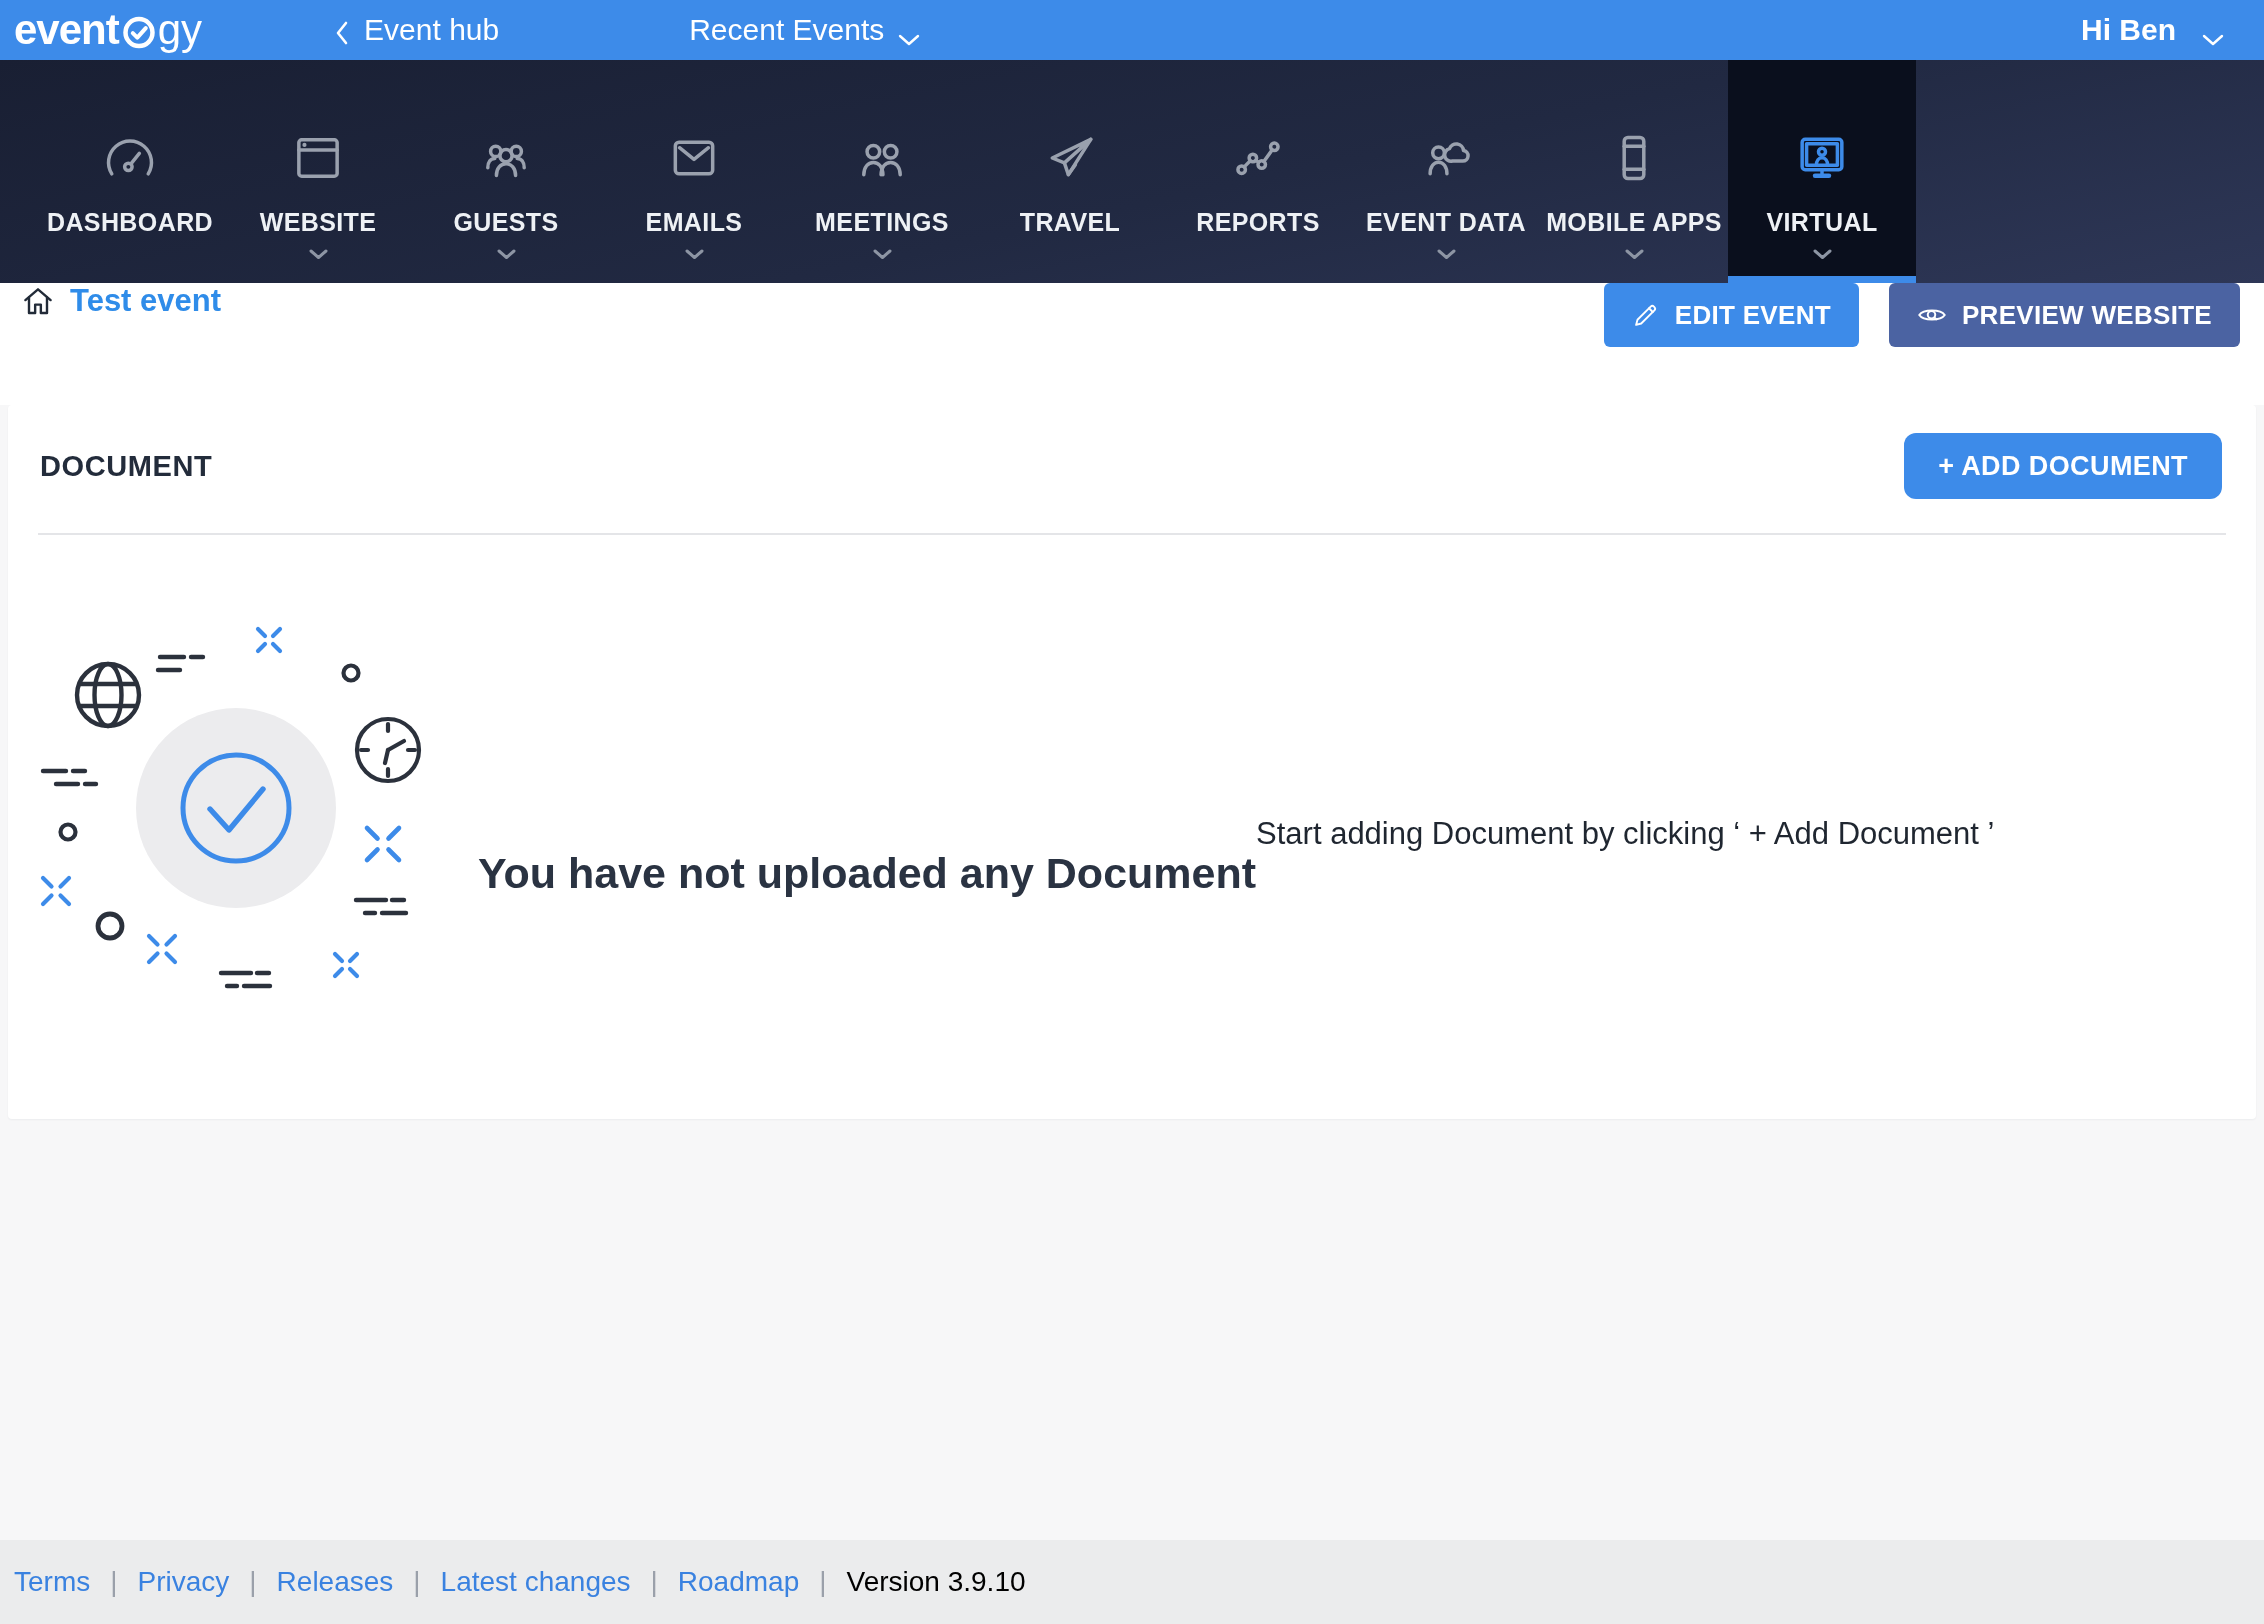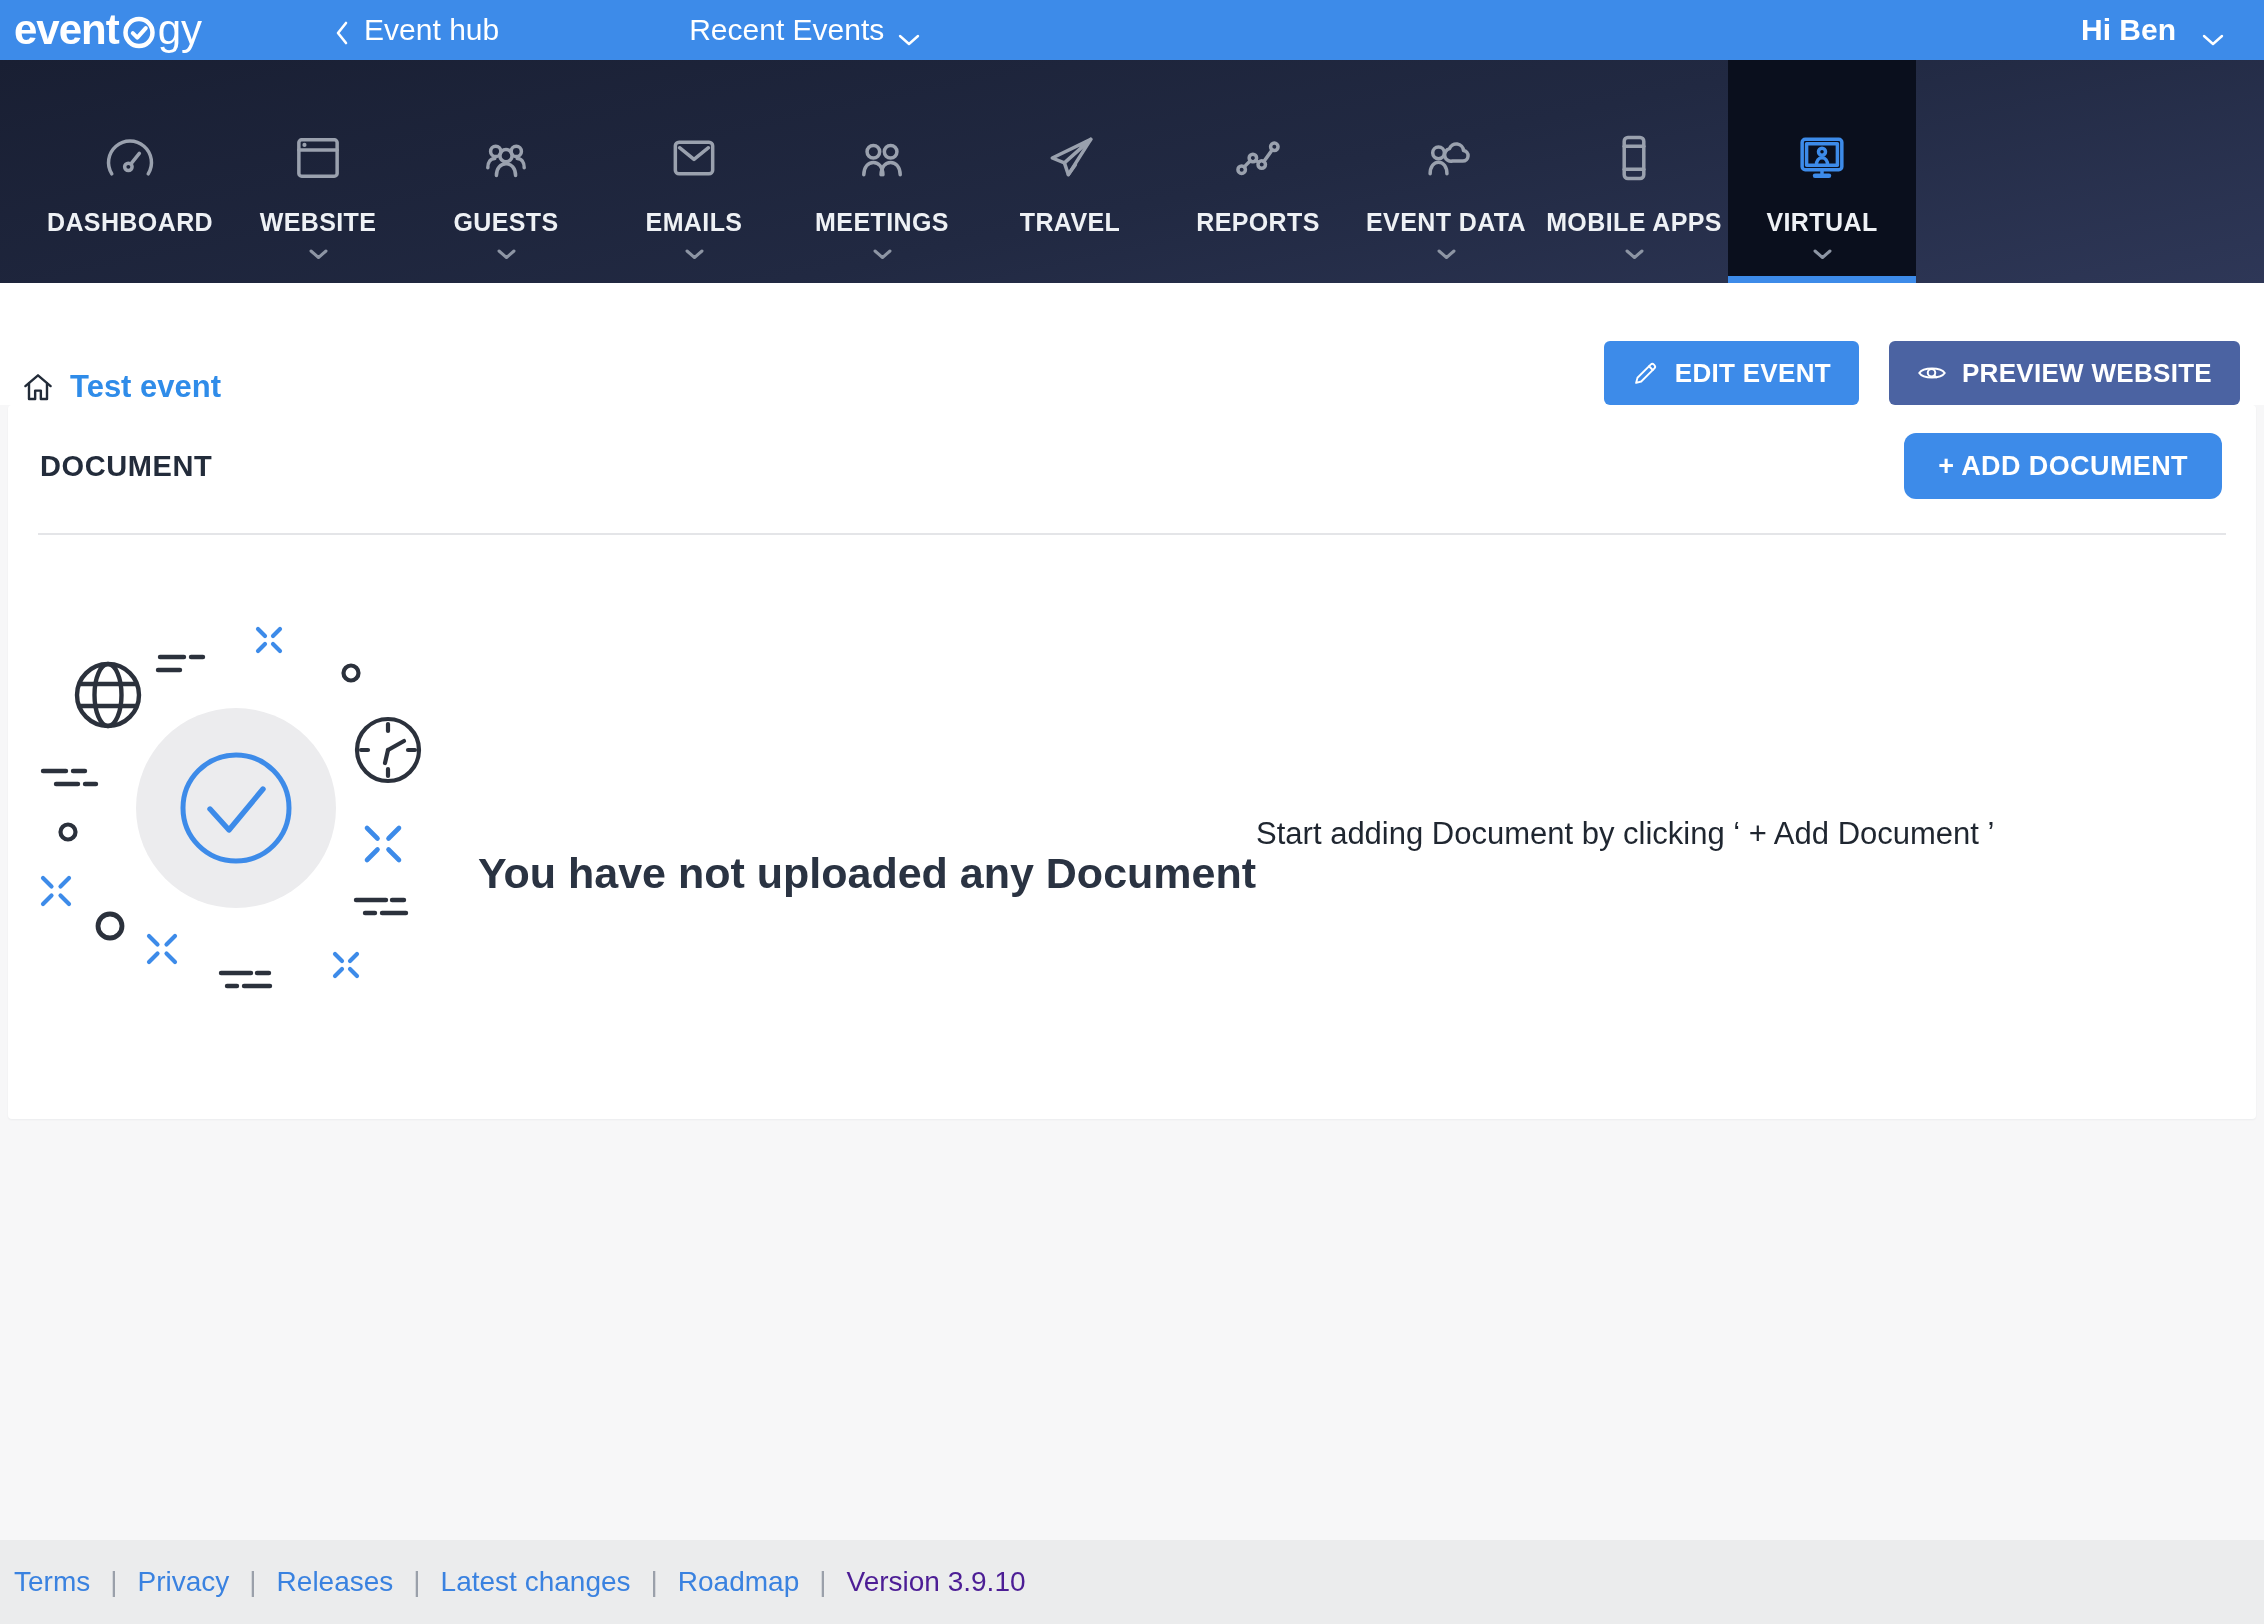"Test event" .crumbrow { align-items: flex-end -> flex-start }
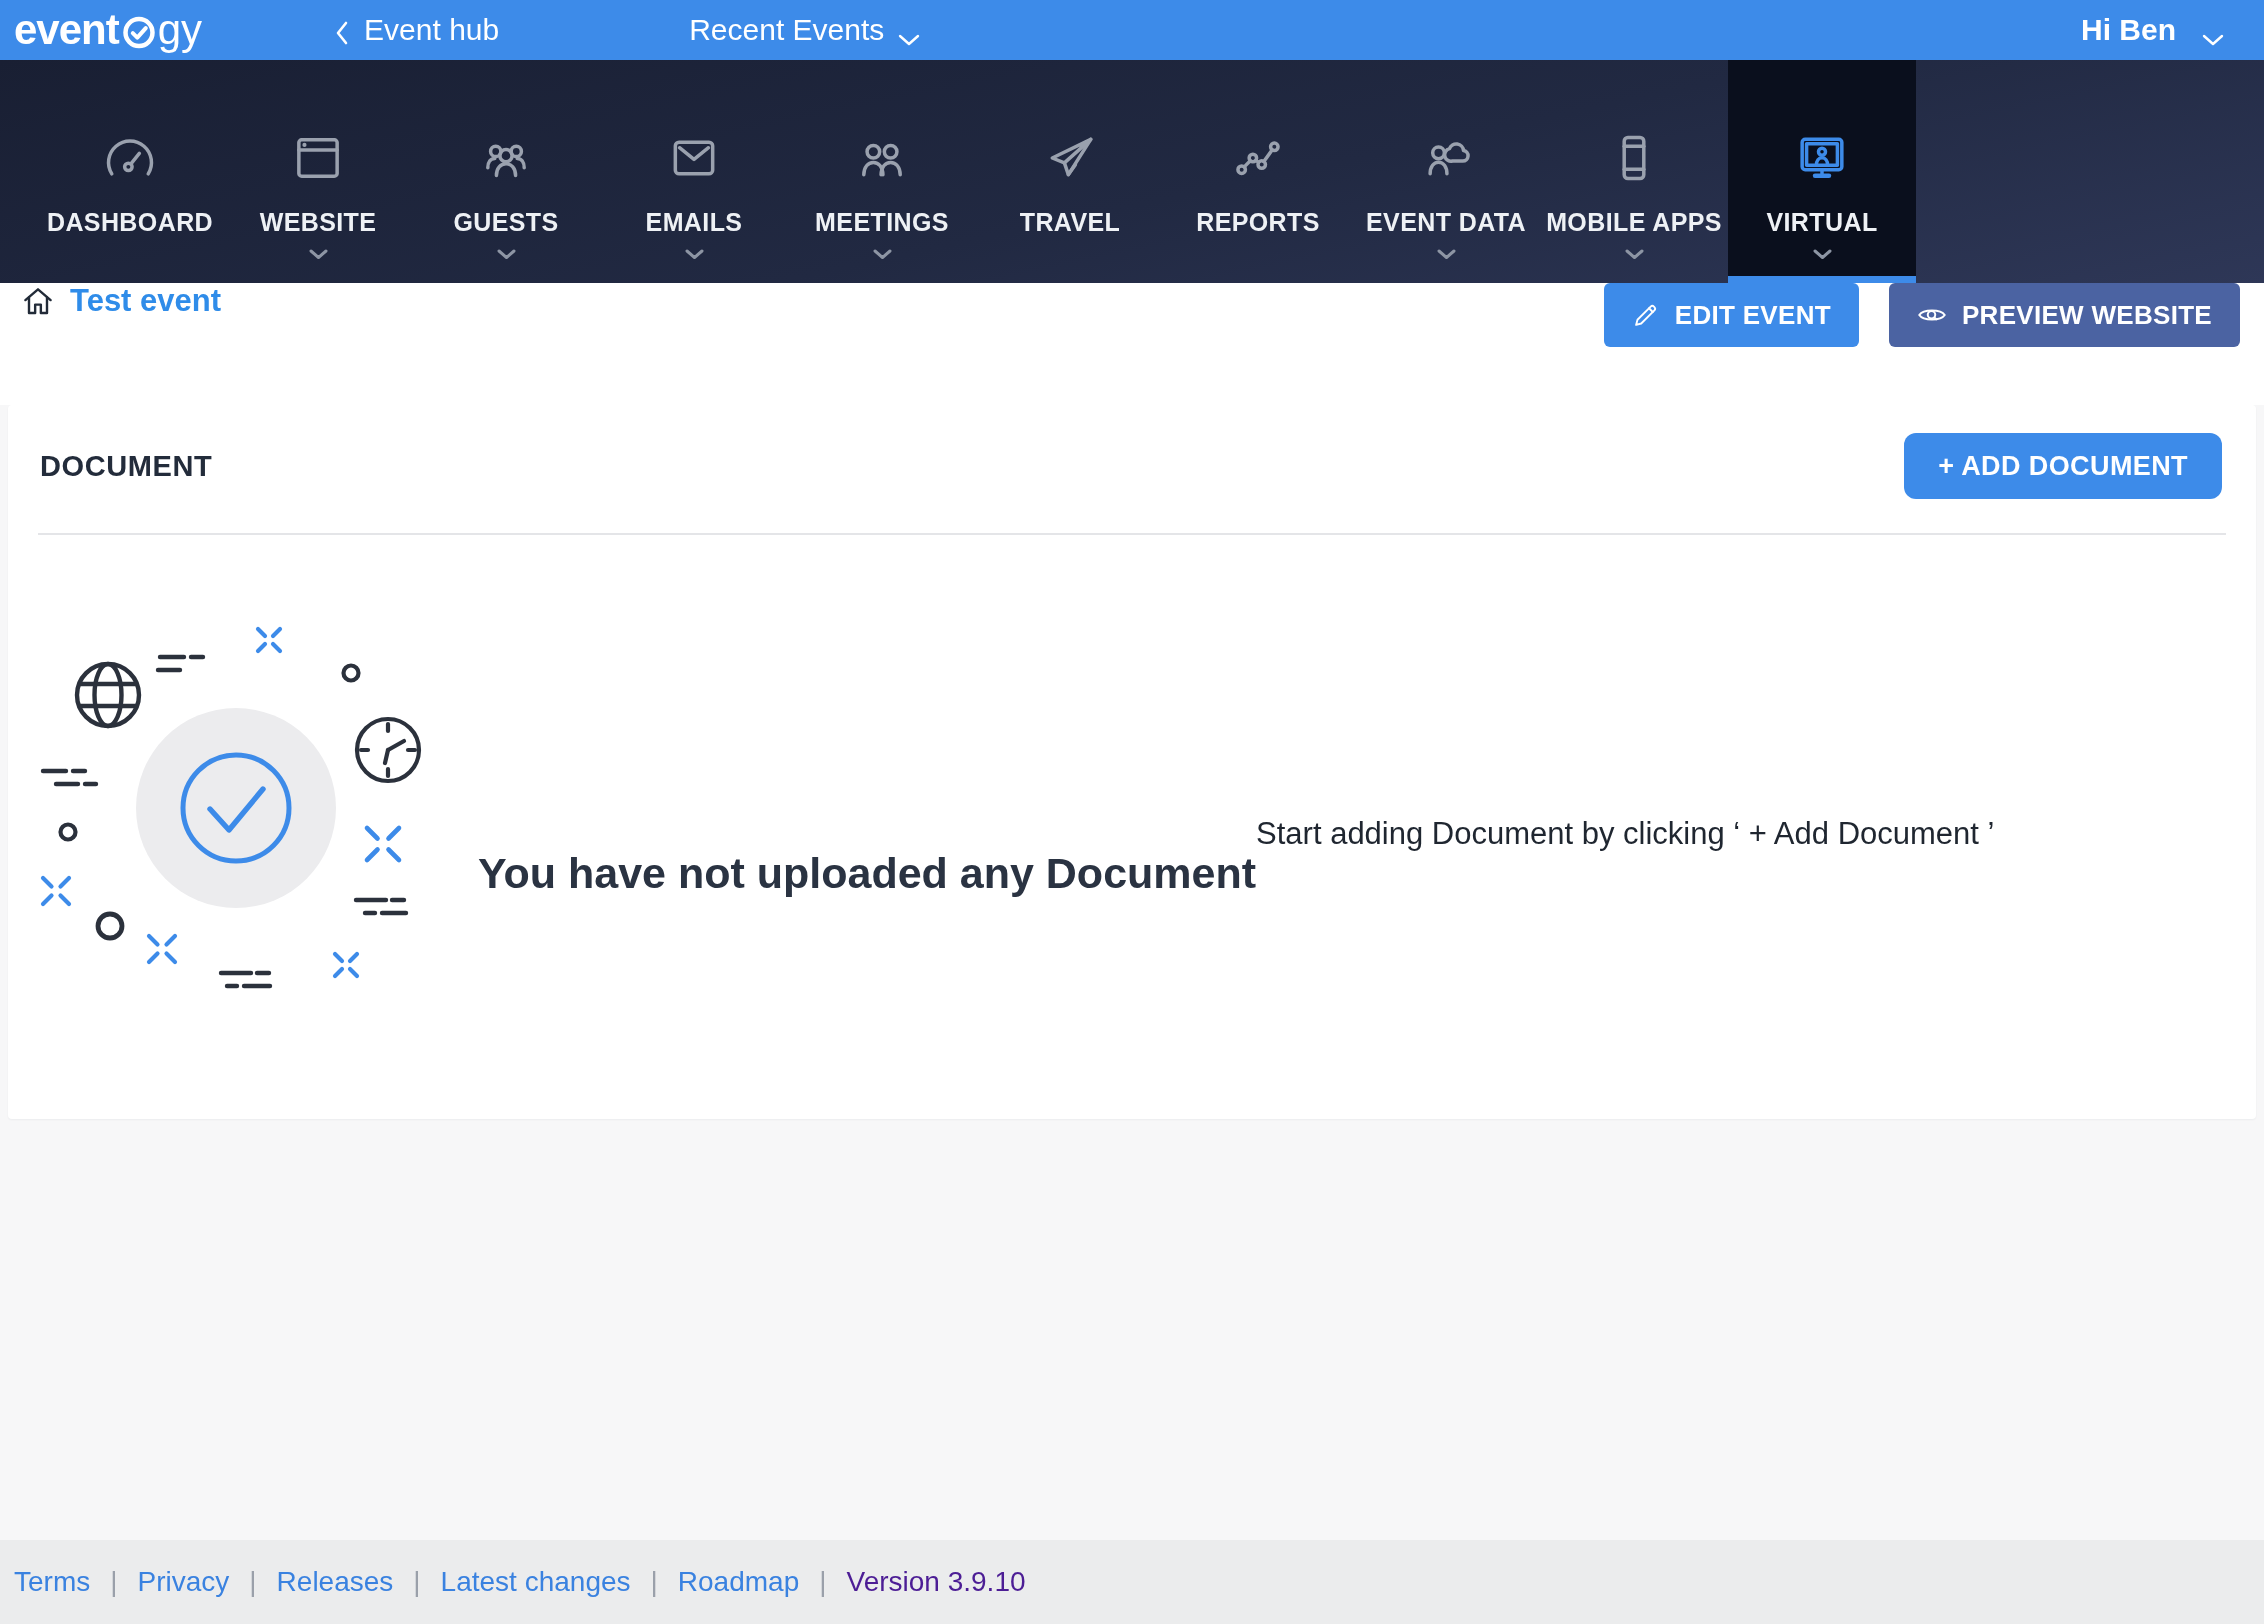"Version 3.9.10" .footer .version { color: #4c1d95 -> #000000 }
